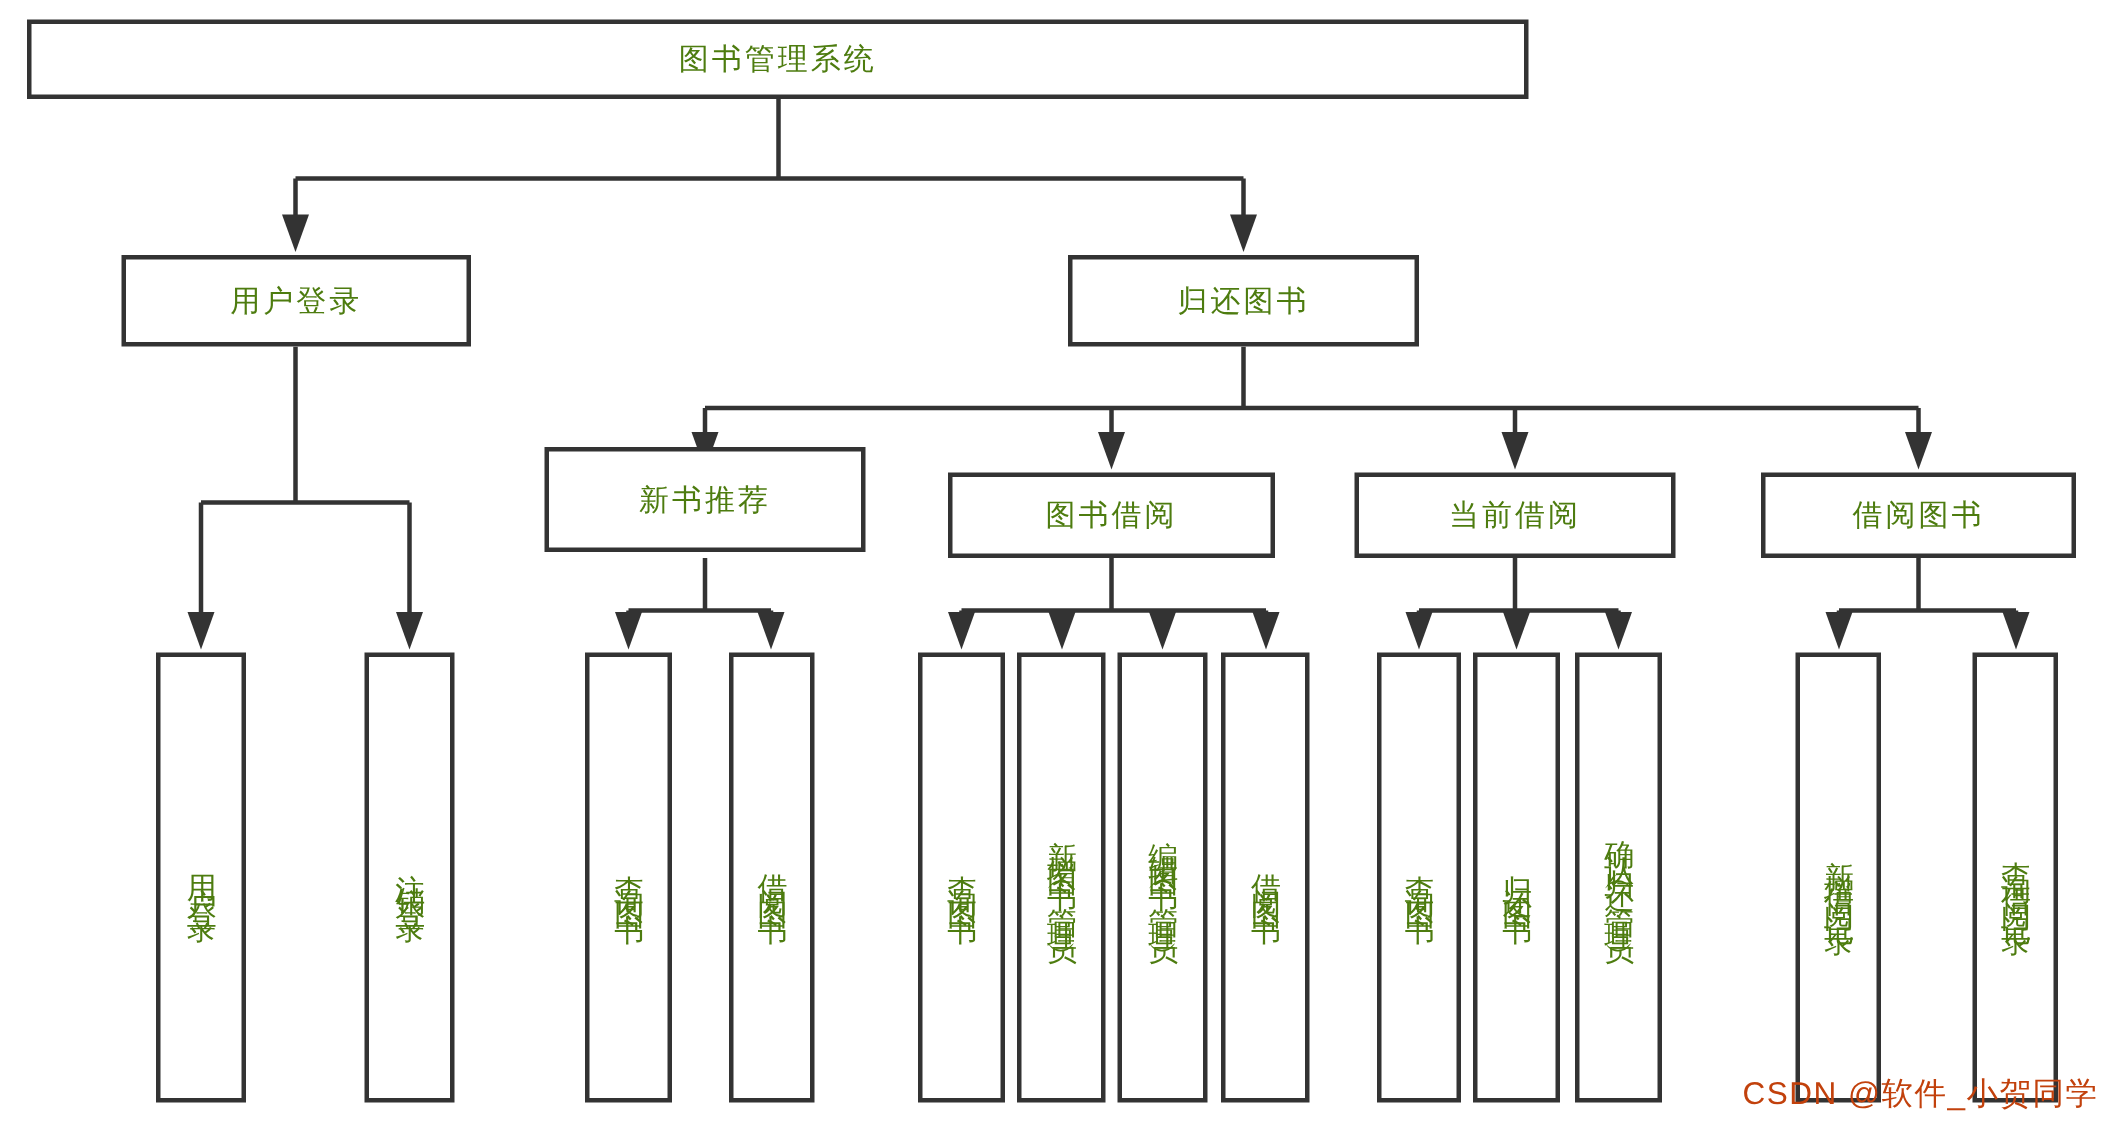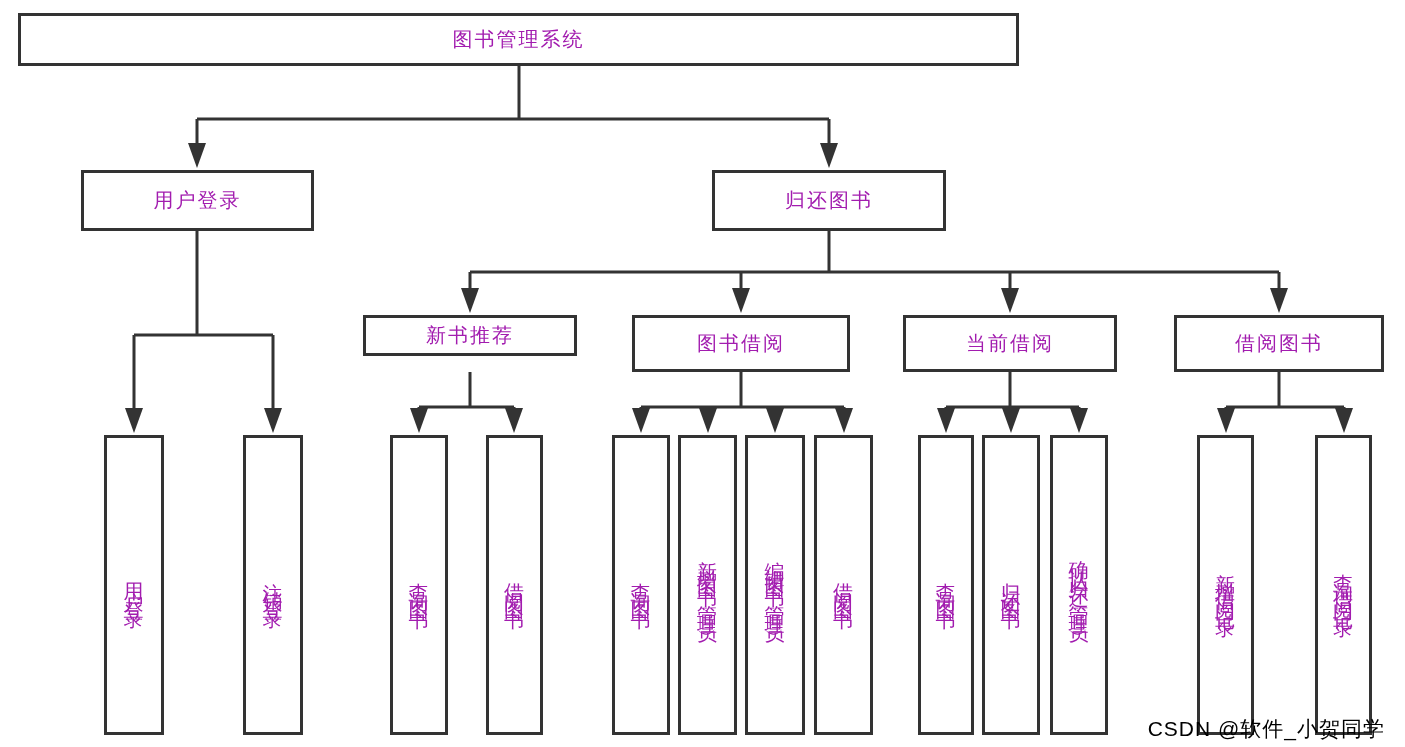"图书管理系统" .node { color: #a21caf -> #4d7c0f }
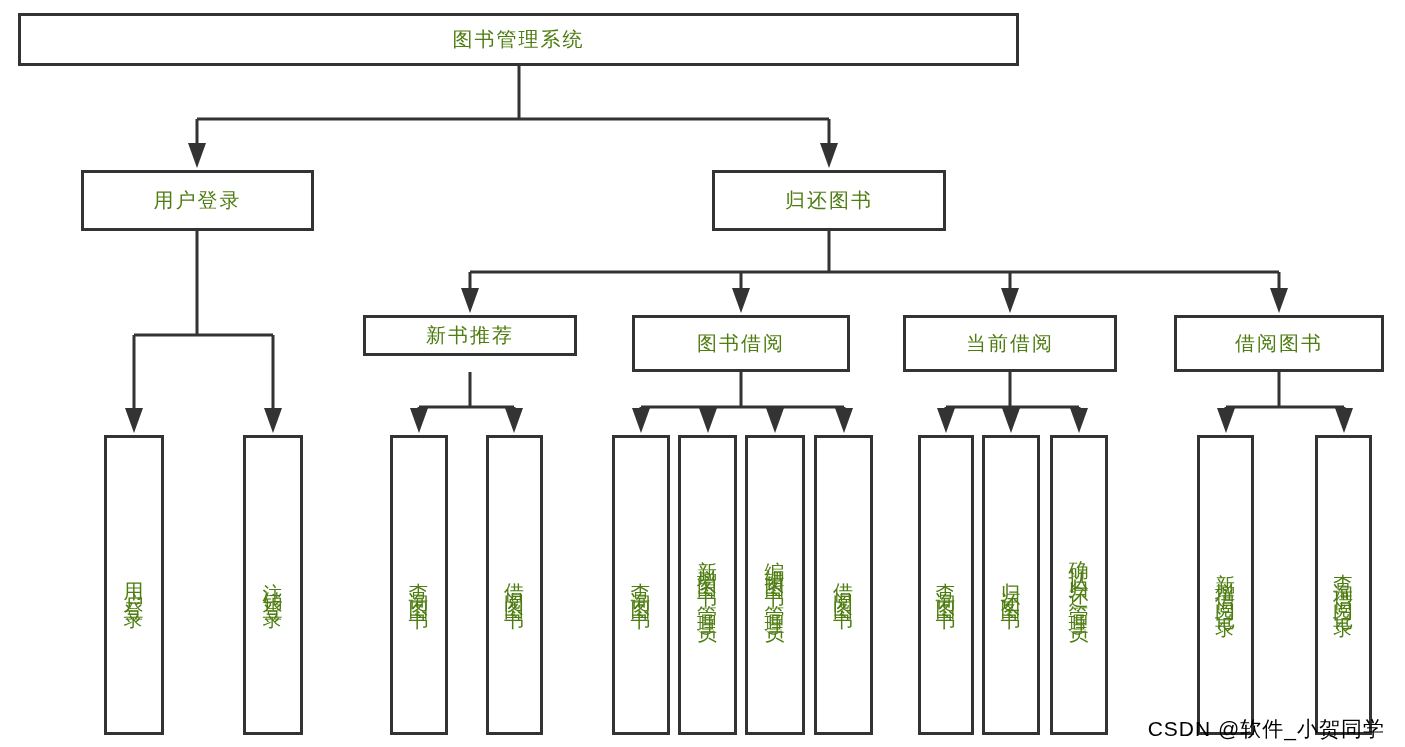"新书推荐" div.node { height: 41px -> 70px; top: 315px -> 298px }
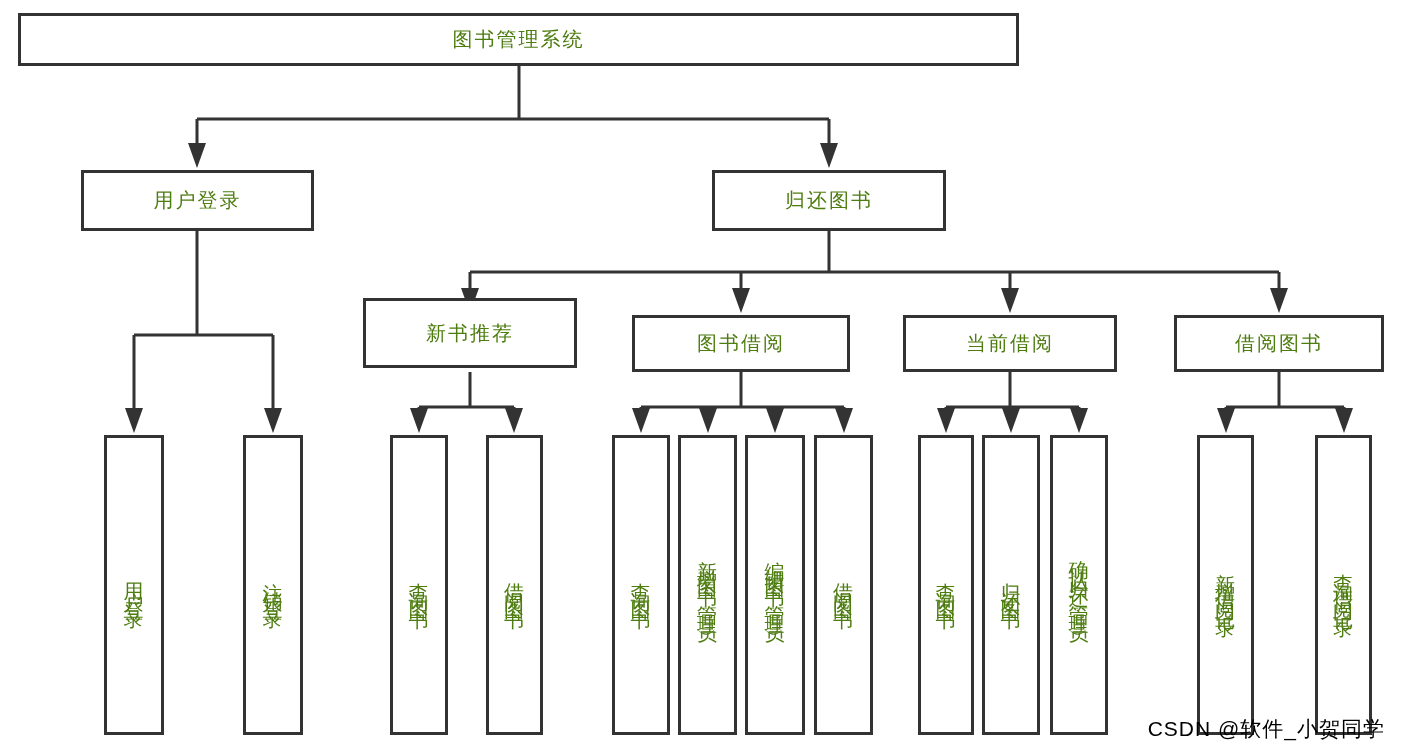"CSDN @软件_小贺同学" .watermark { color: #000000 -> #c2410c; right: 20px -> 6px }
